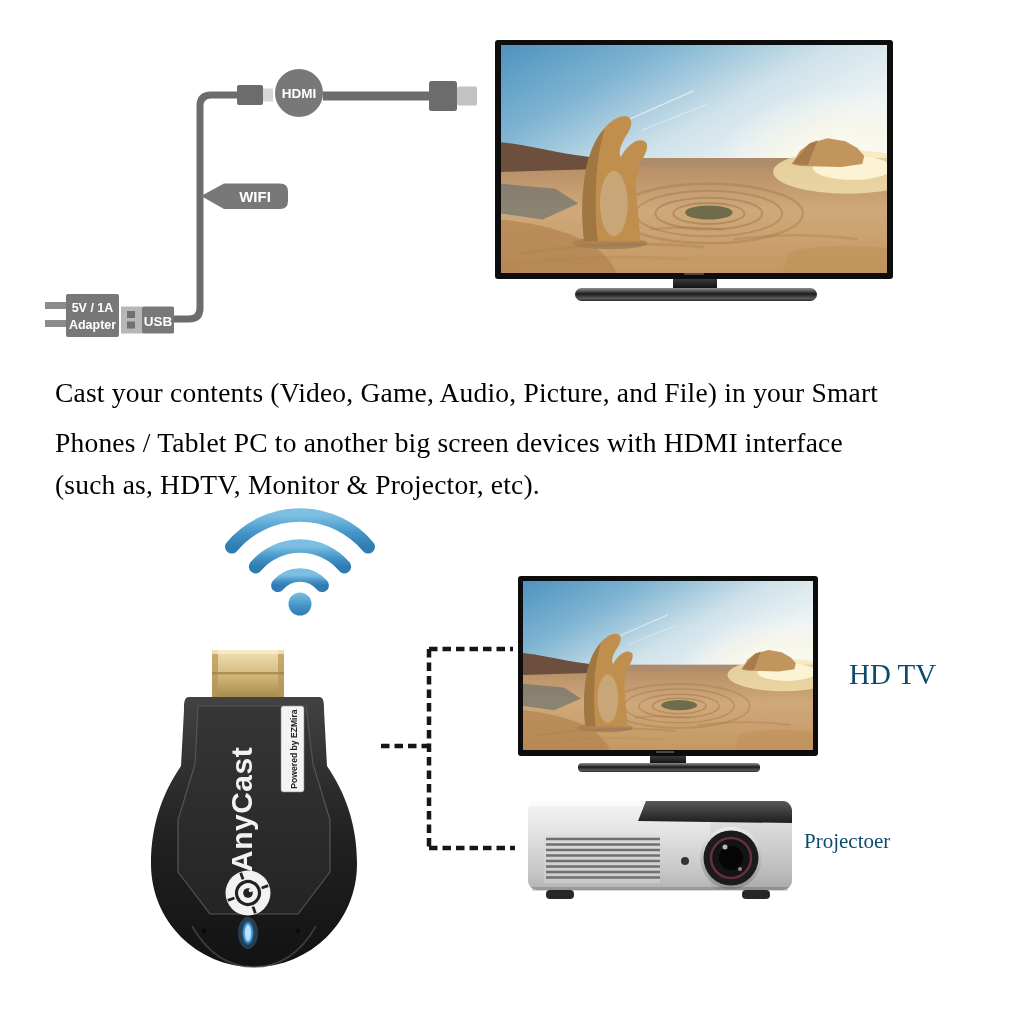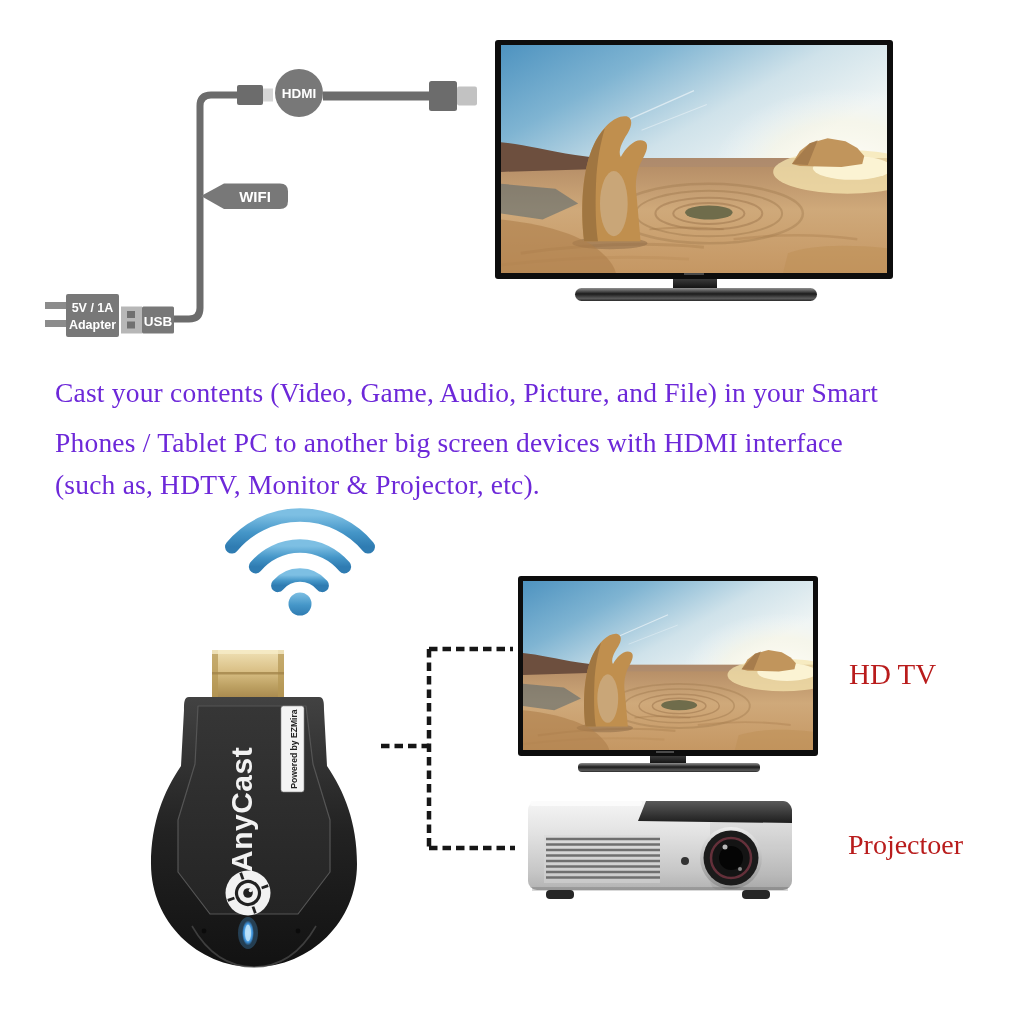"Cast your contents (Video, Game," .desc-line { color: #6d28d9 -> #000000 }
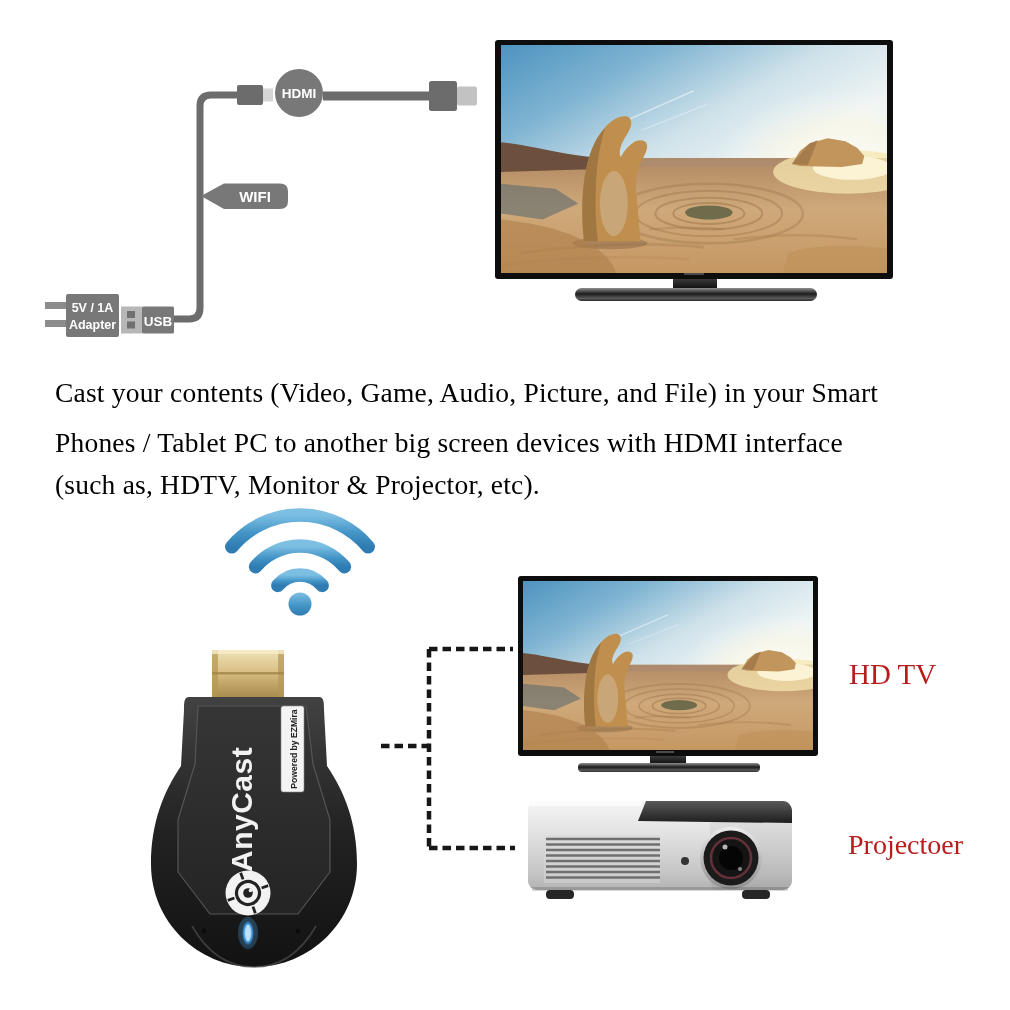"HD TV" .out-label { color: #b91c1c -> #0c4a6e }
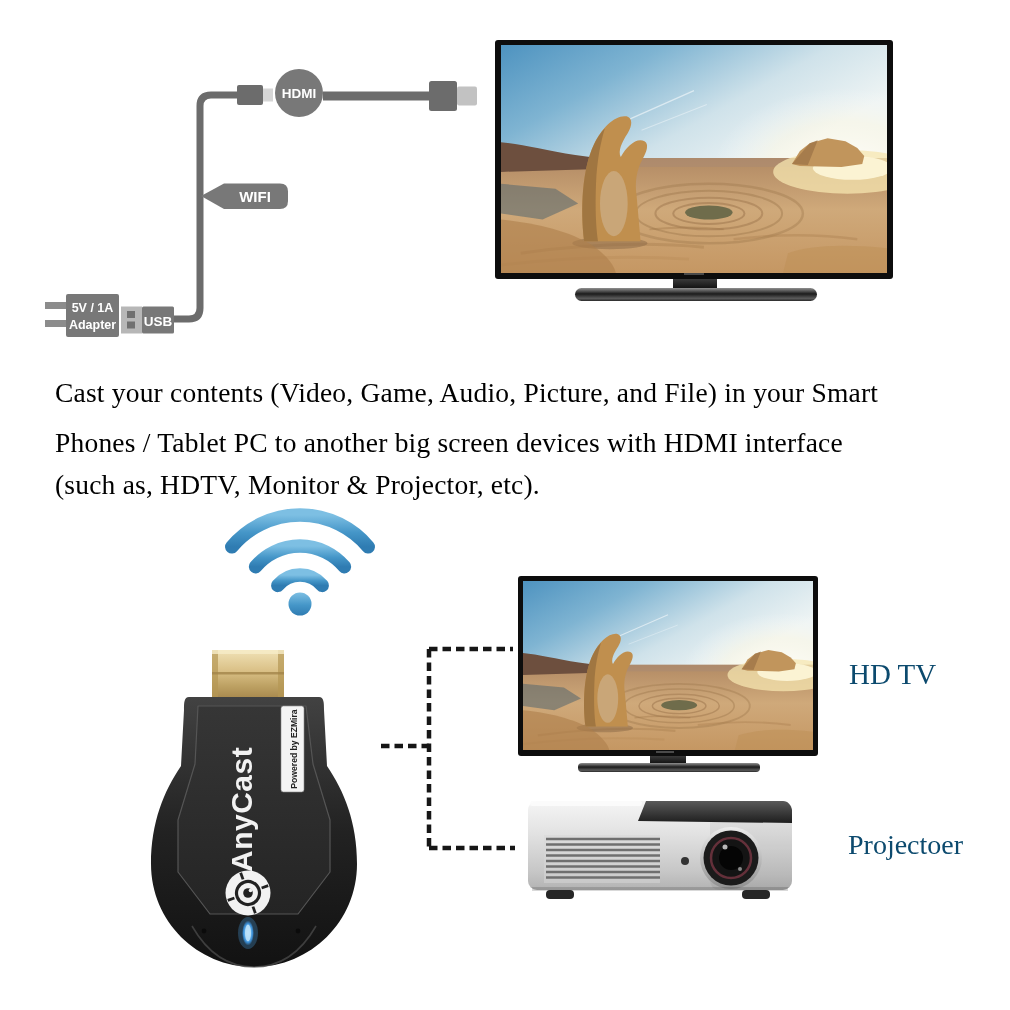"Projectoer" div.out-label { font-size: 28px -> 21px; left: 848px -> 804px }
